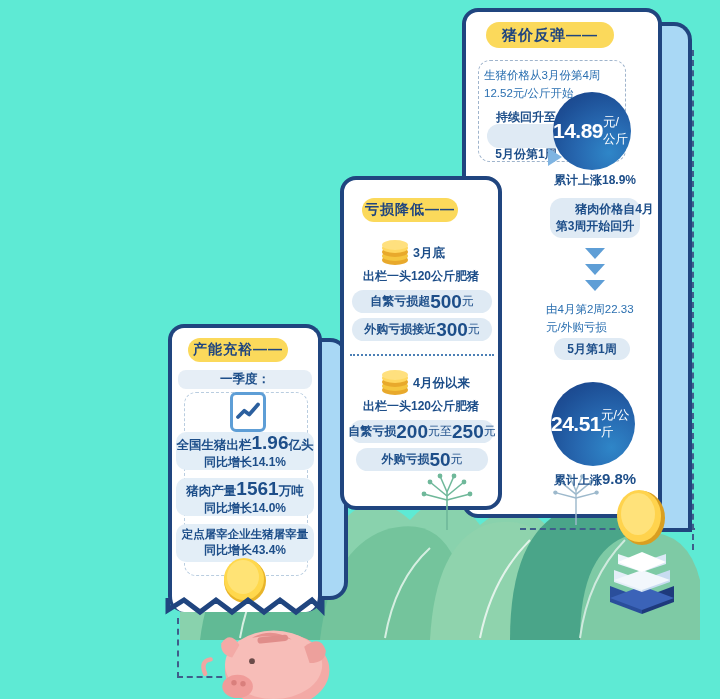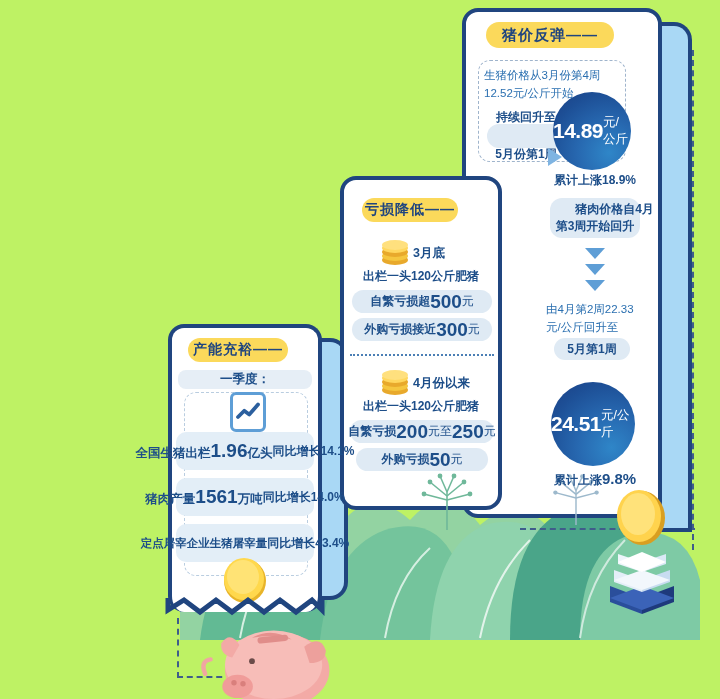"猪价反弹——" #stage { background: #bef264 -> #5eead4 }
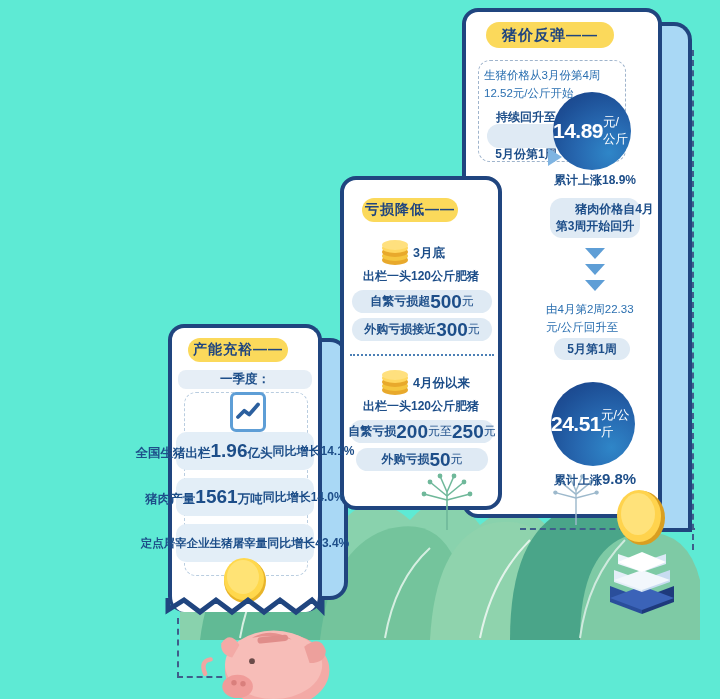"元/公斤回升至" div.ctext { text: /公斤回升至 -> /外购亏损 }
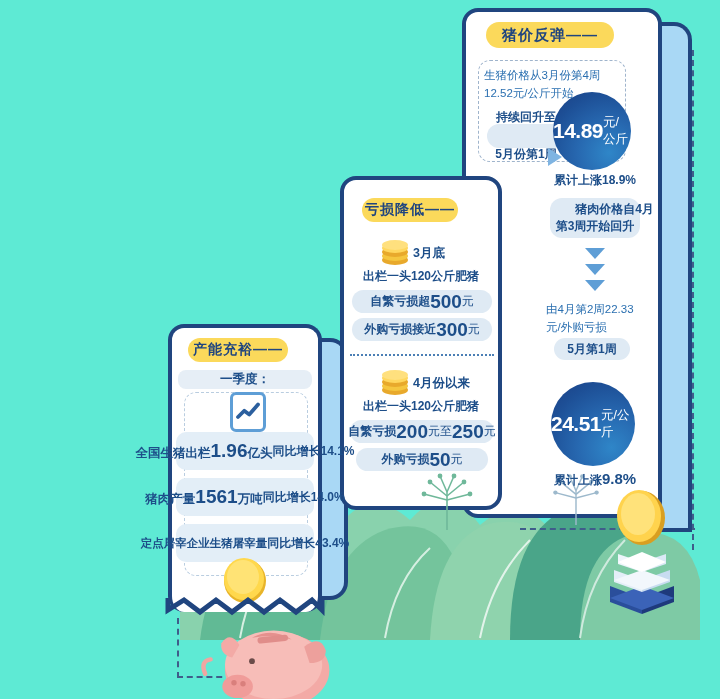"全国生猪出栏1.96亿头" .lightrow { flex-direction: none -> column }
